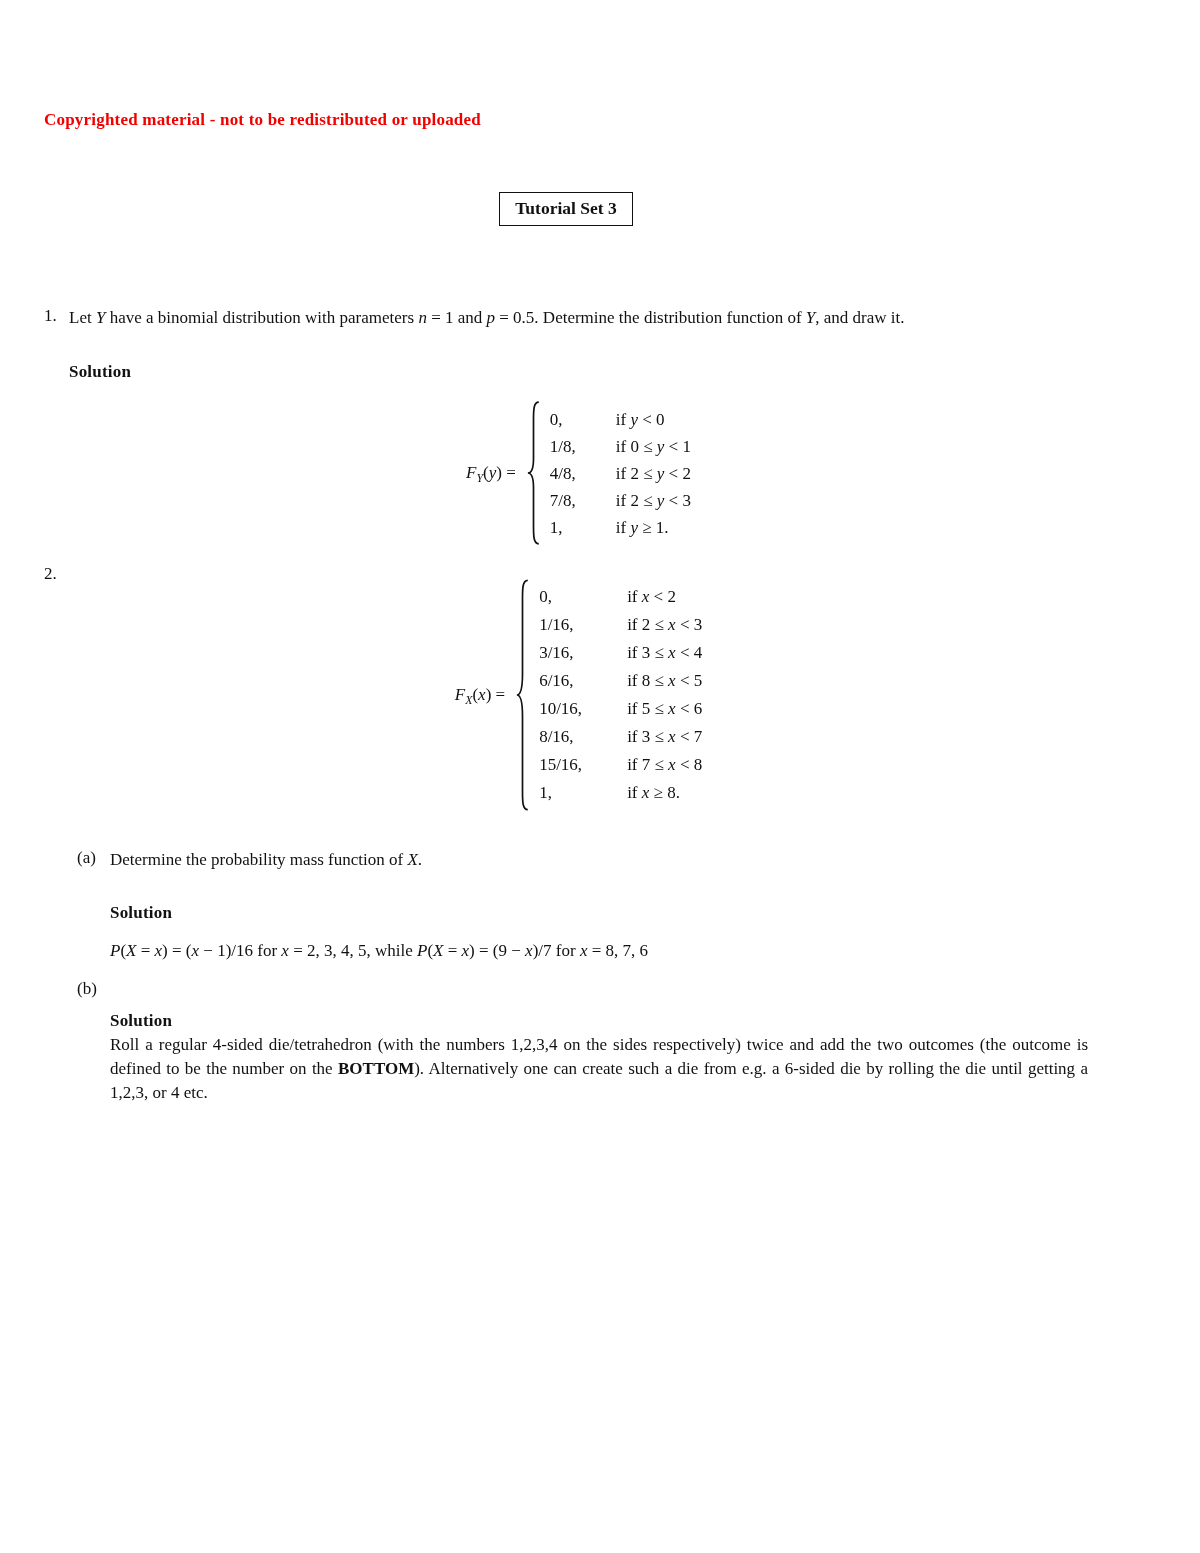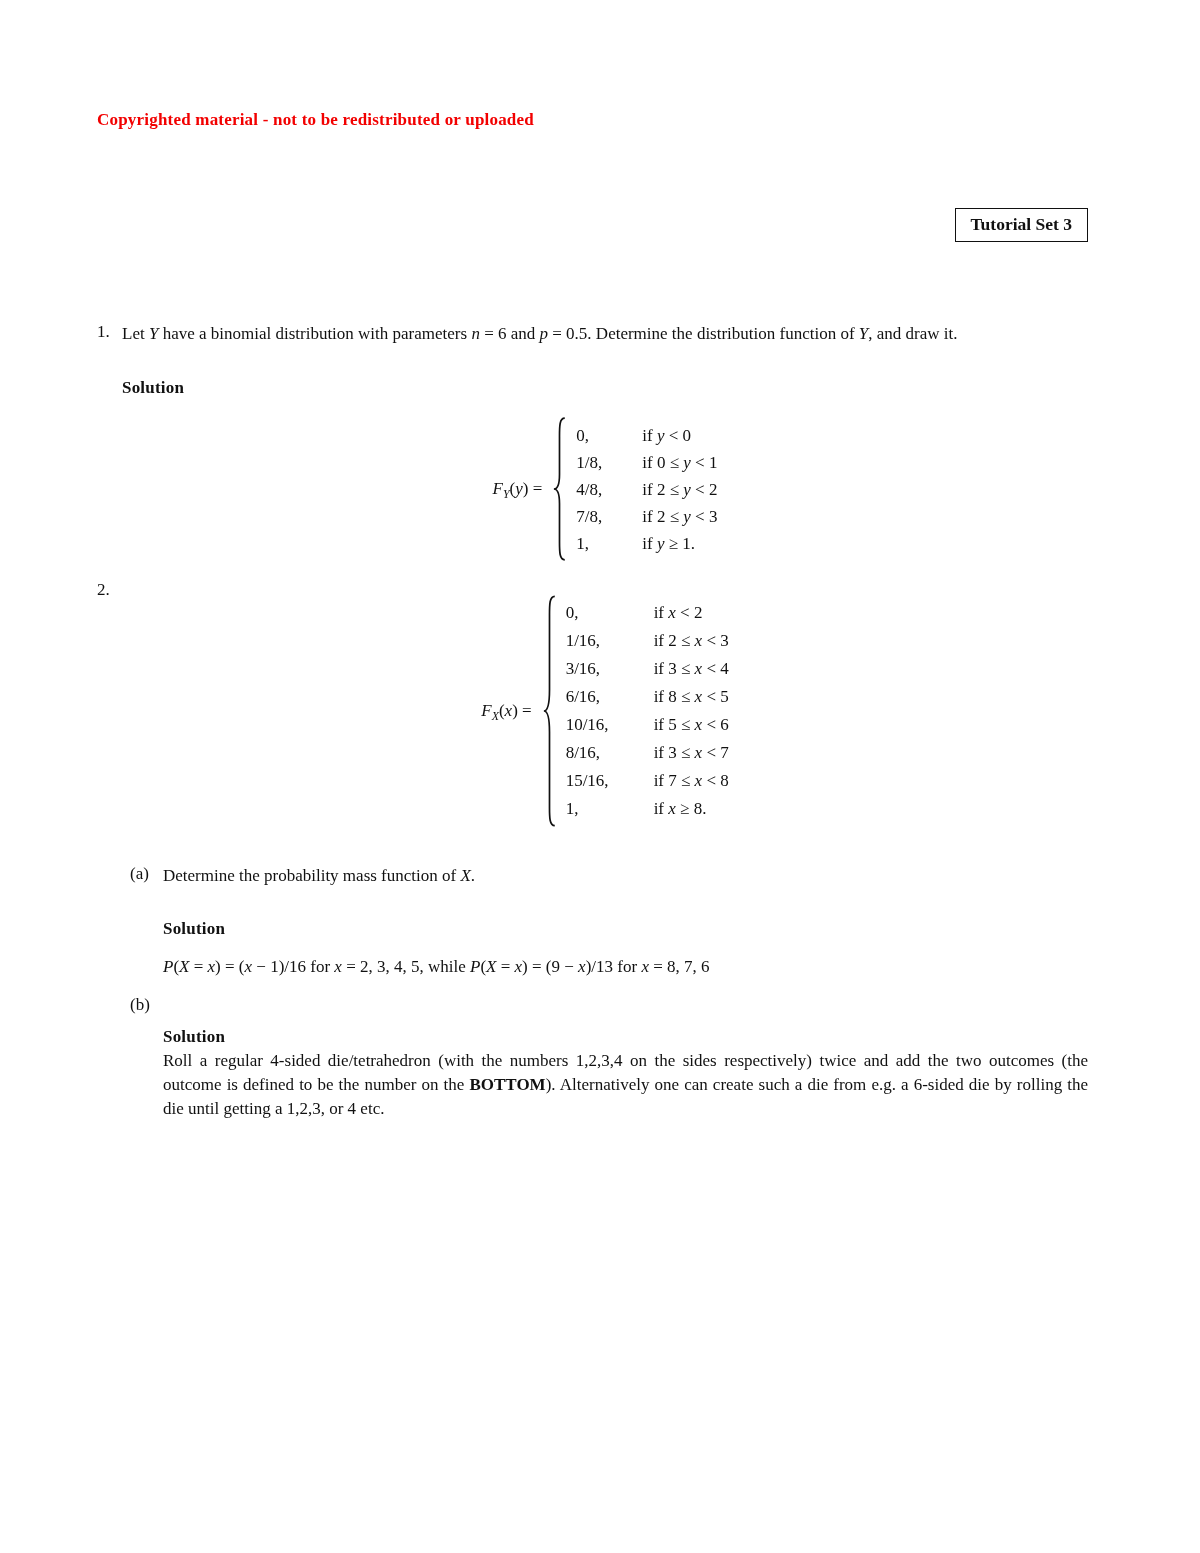"Copyrighted material - not to" .page { padding: 108px 112px 0 97px -> 108px 112px 0 44px }
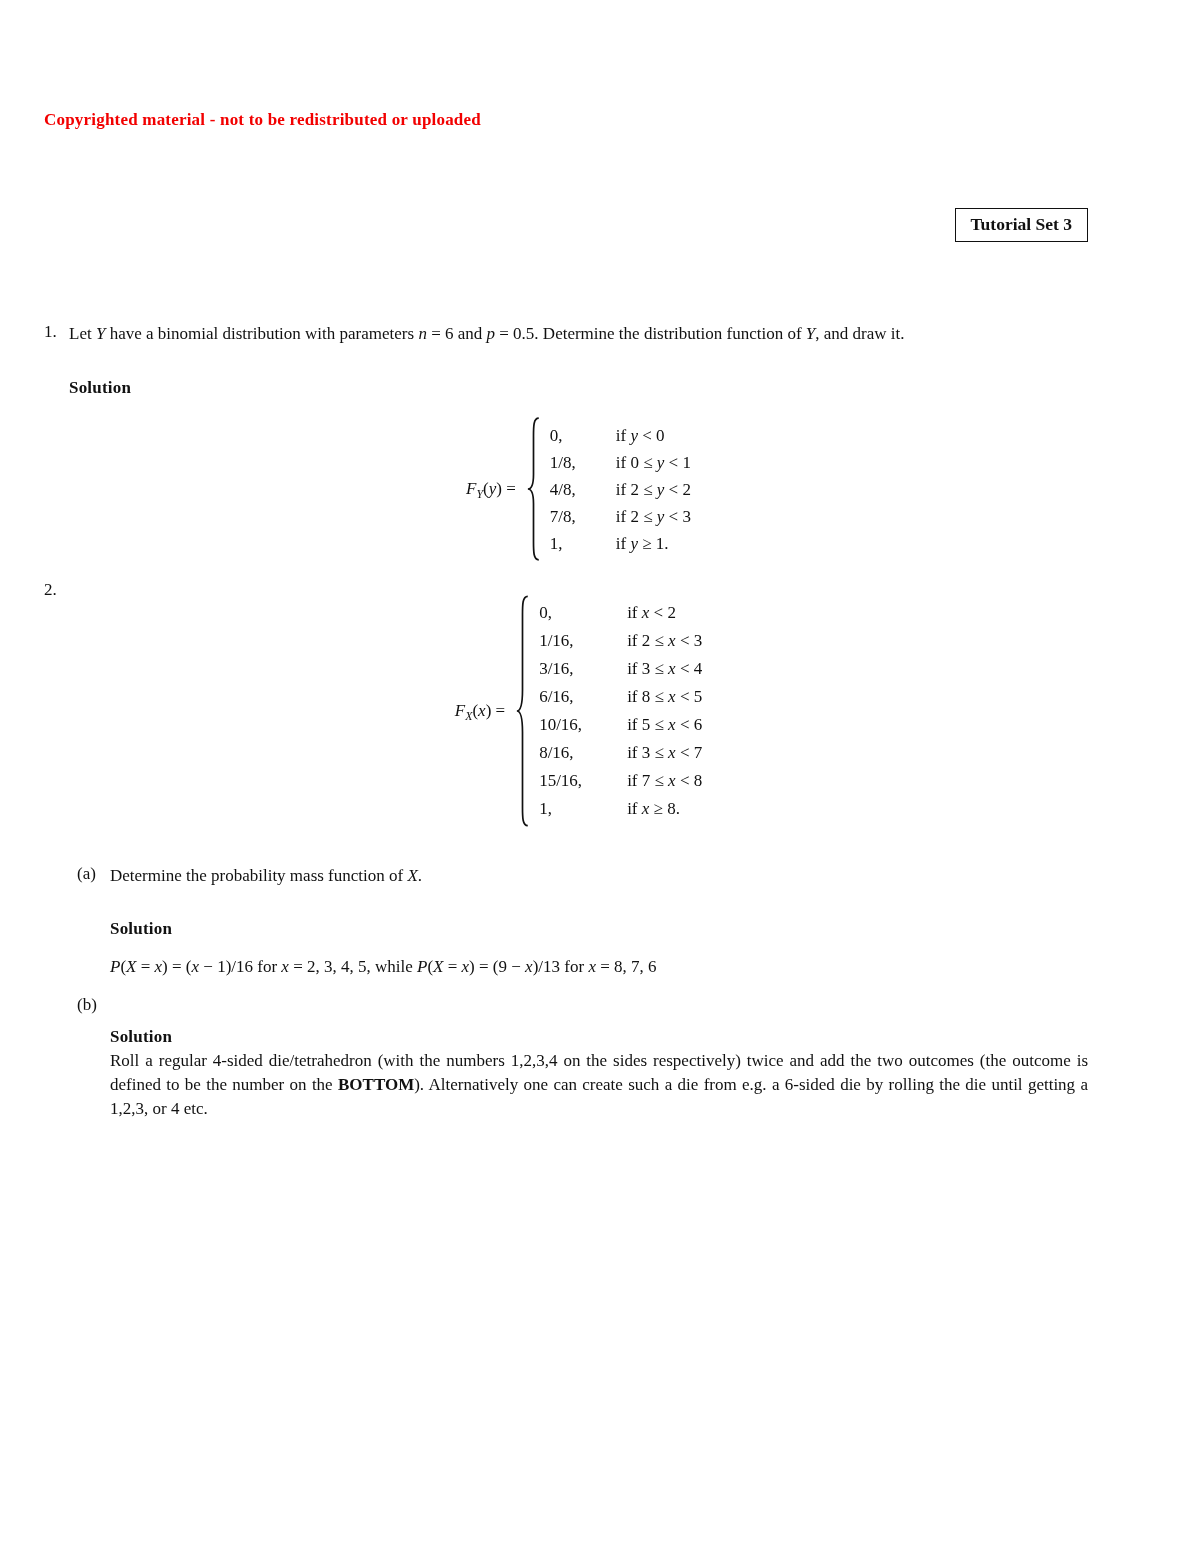"Tutorial Set 3" .title-wrap { margin-top: 76px -> 60px; text-align: right -> center }
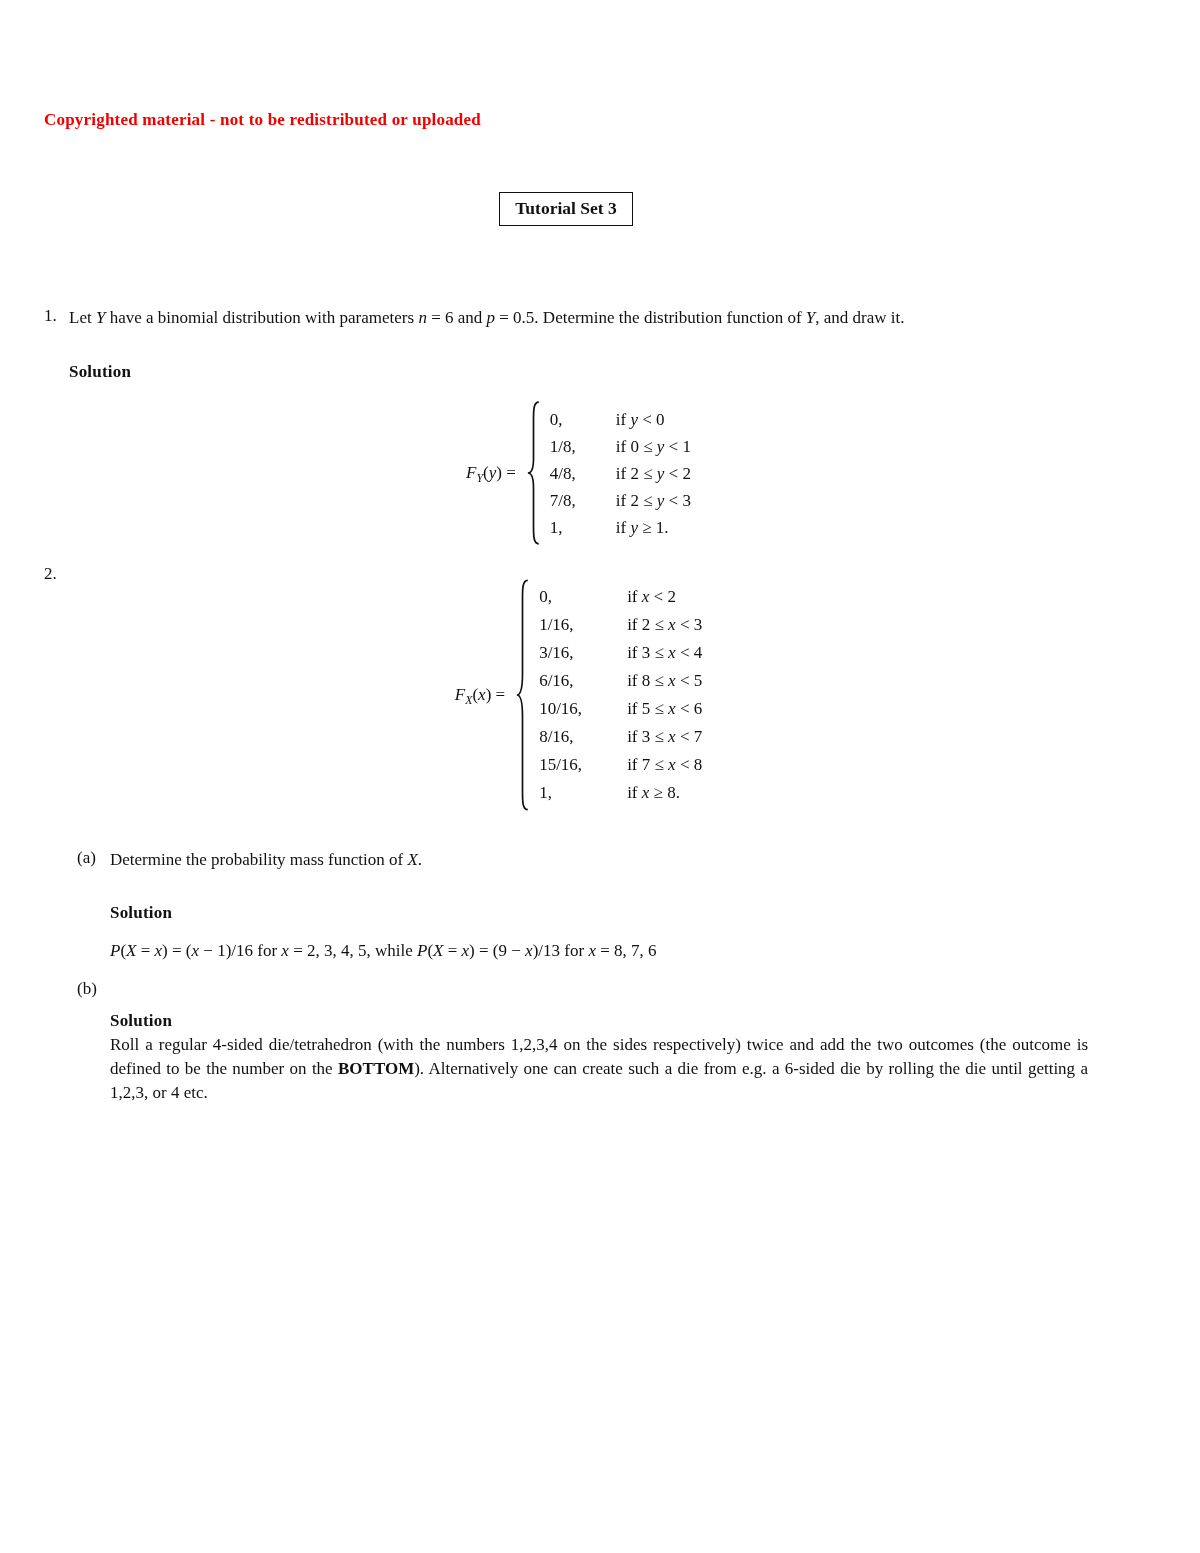"= 6 and" span { text: 6 -> 1 }
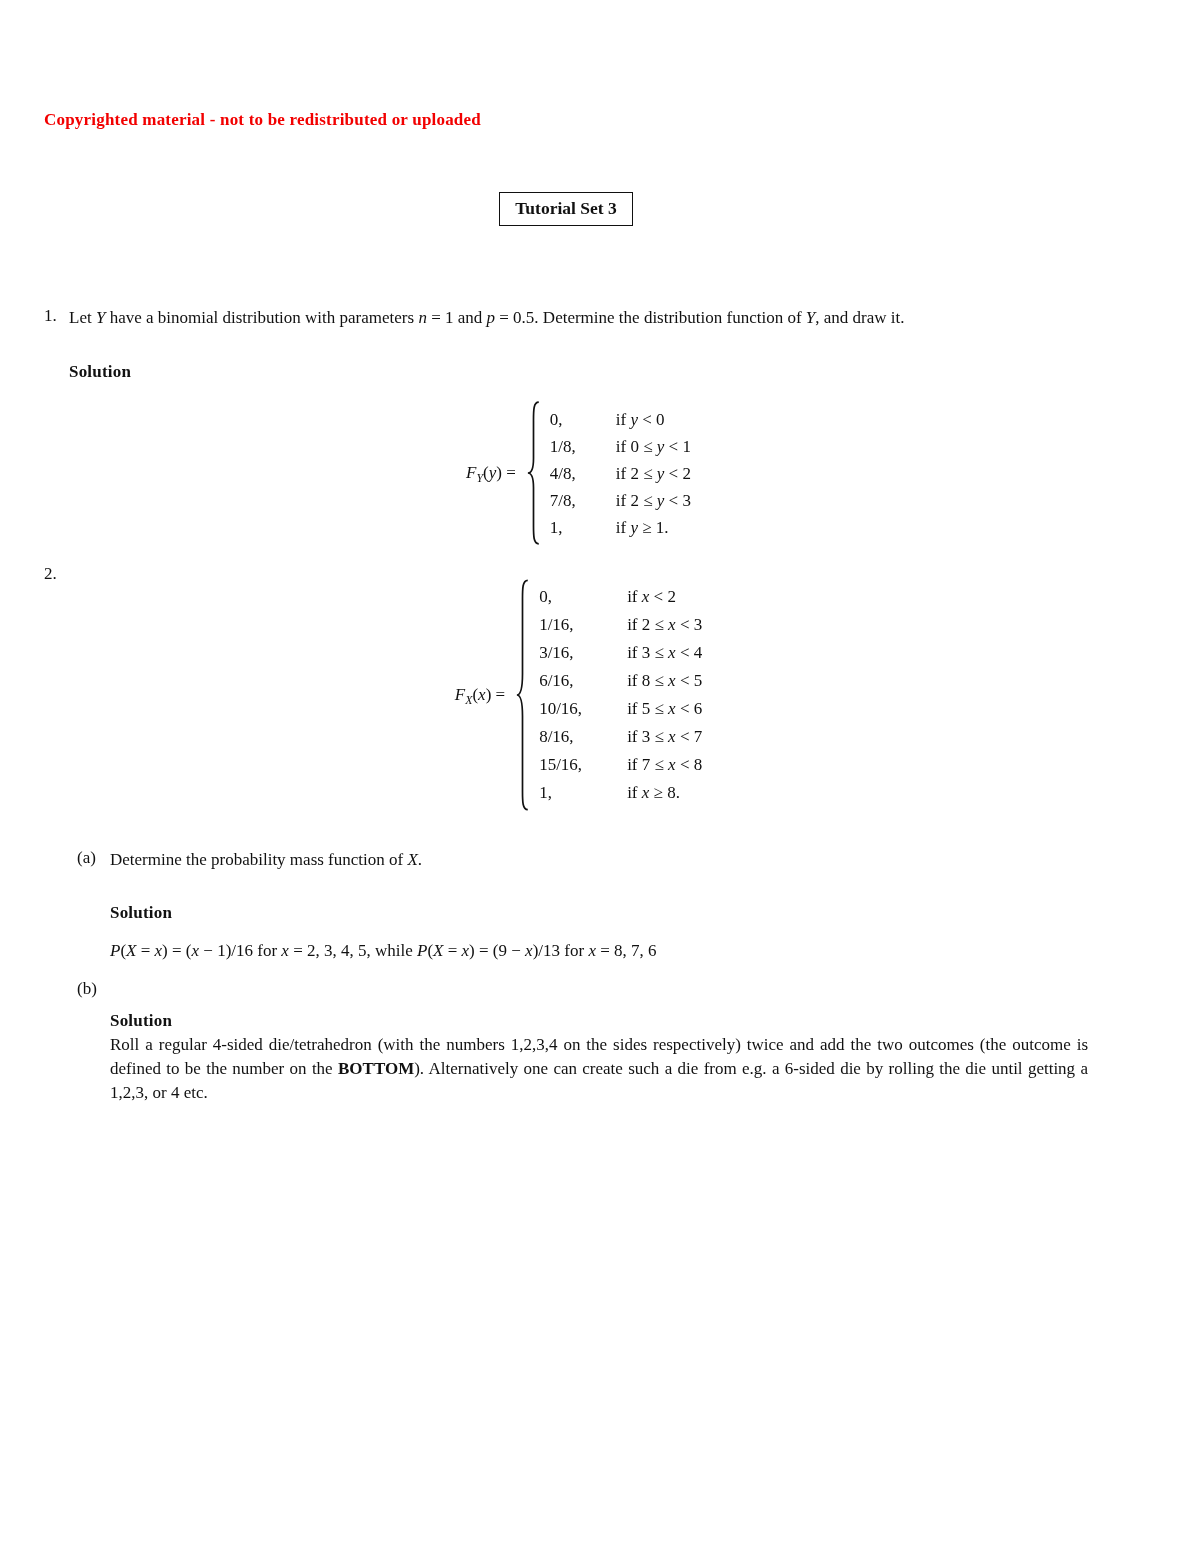")/13 for" span { text: /13 -> /7 }
